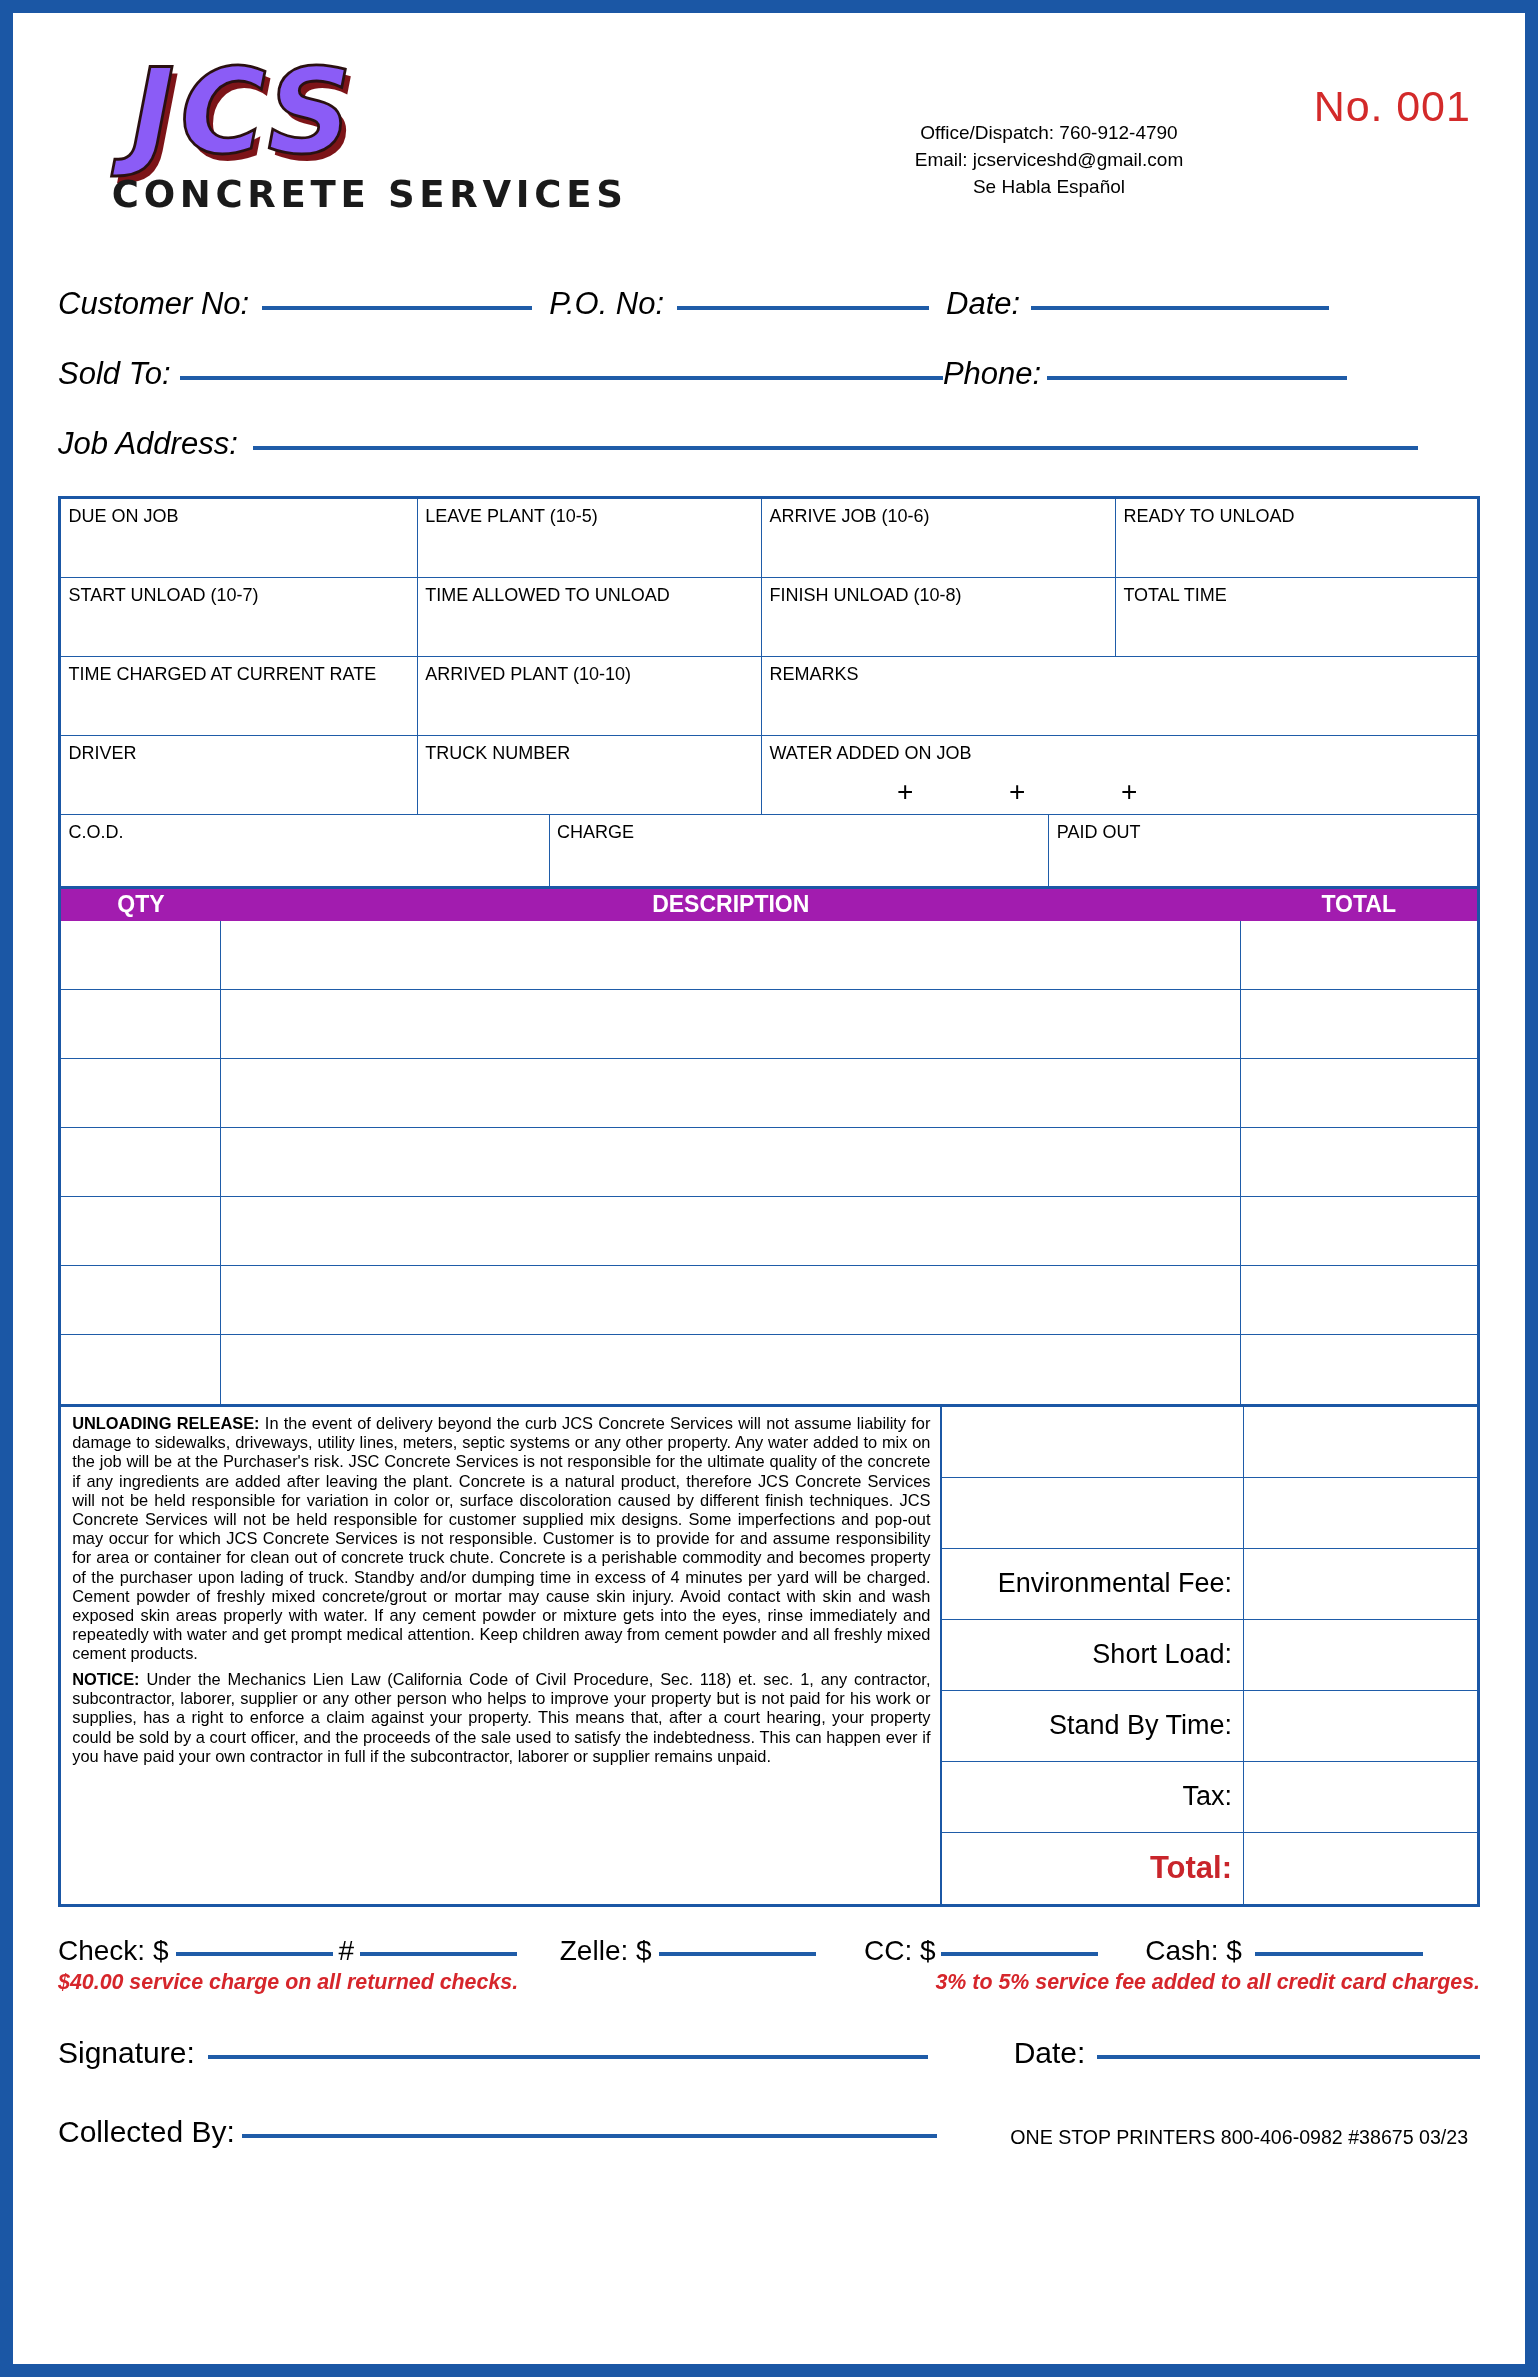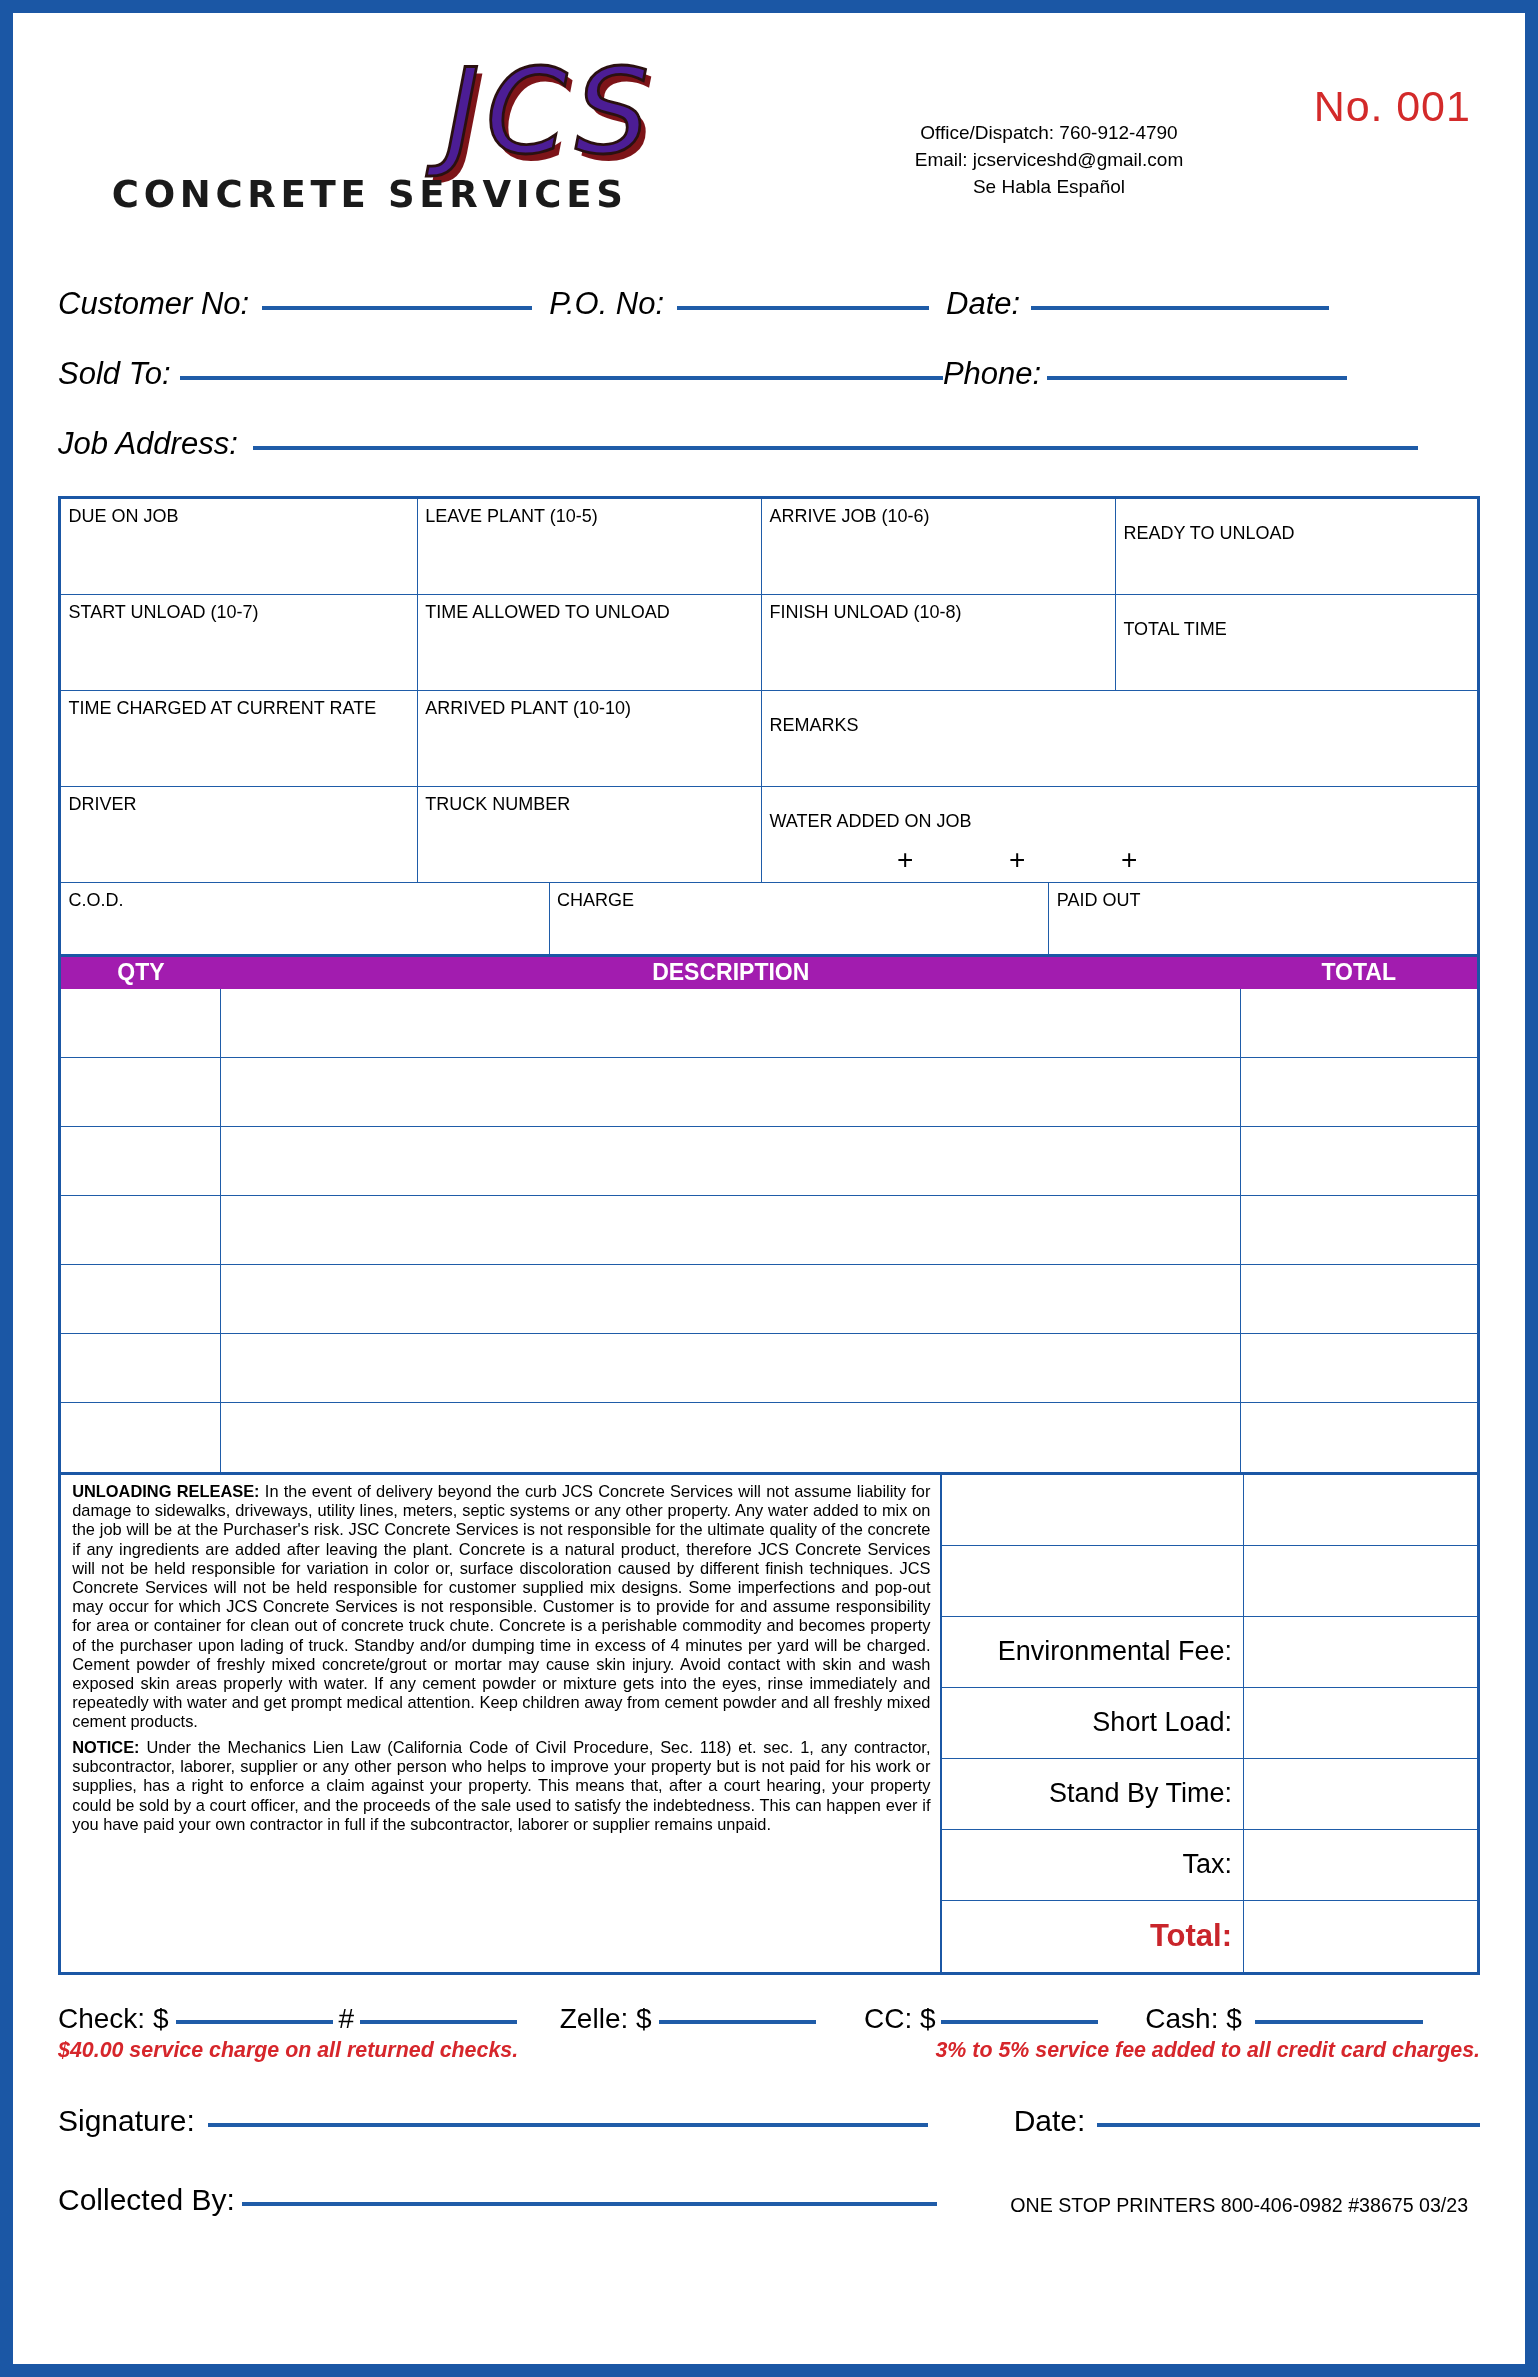"JCS" .logo-jcs { color: #4c1d95 -> #8b5cf6; font-weight: 400 -> 700; text-align: right -> left }
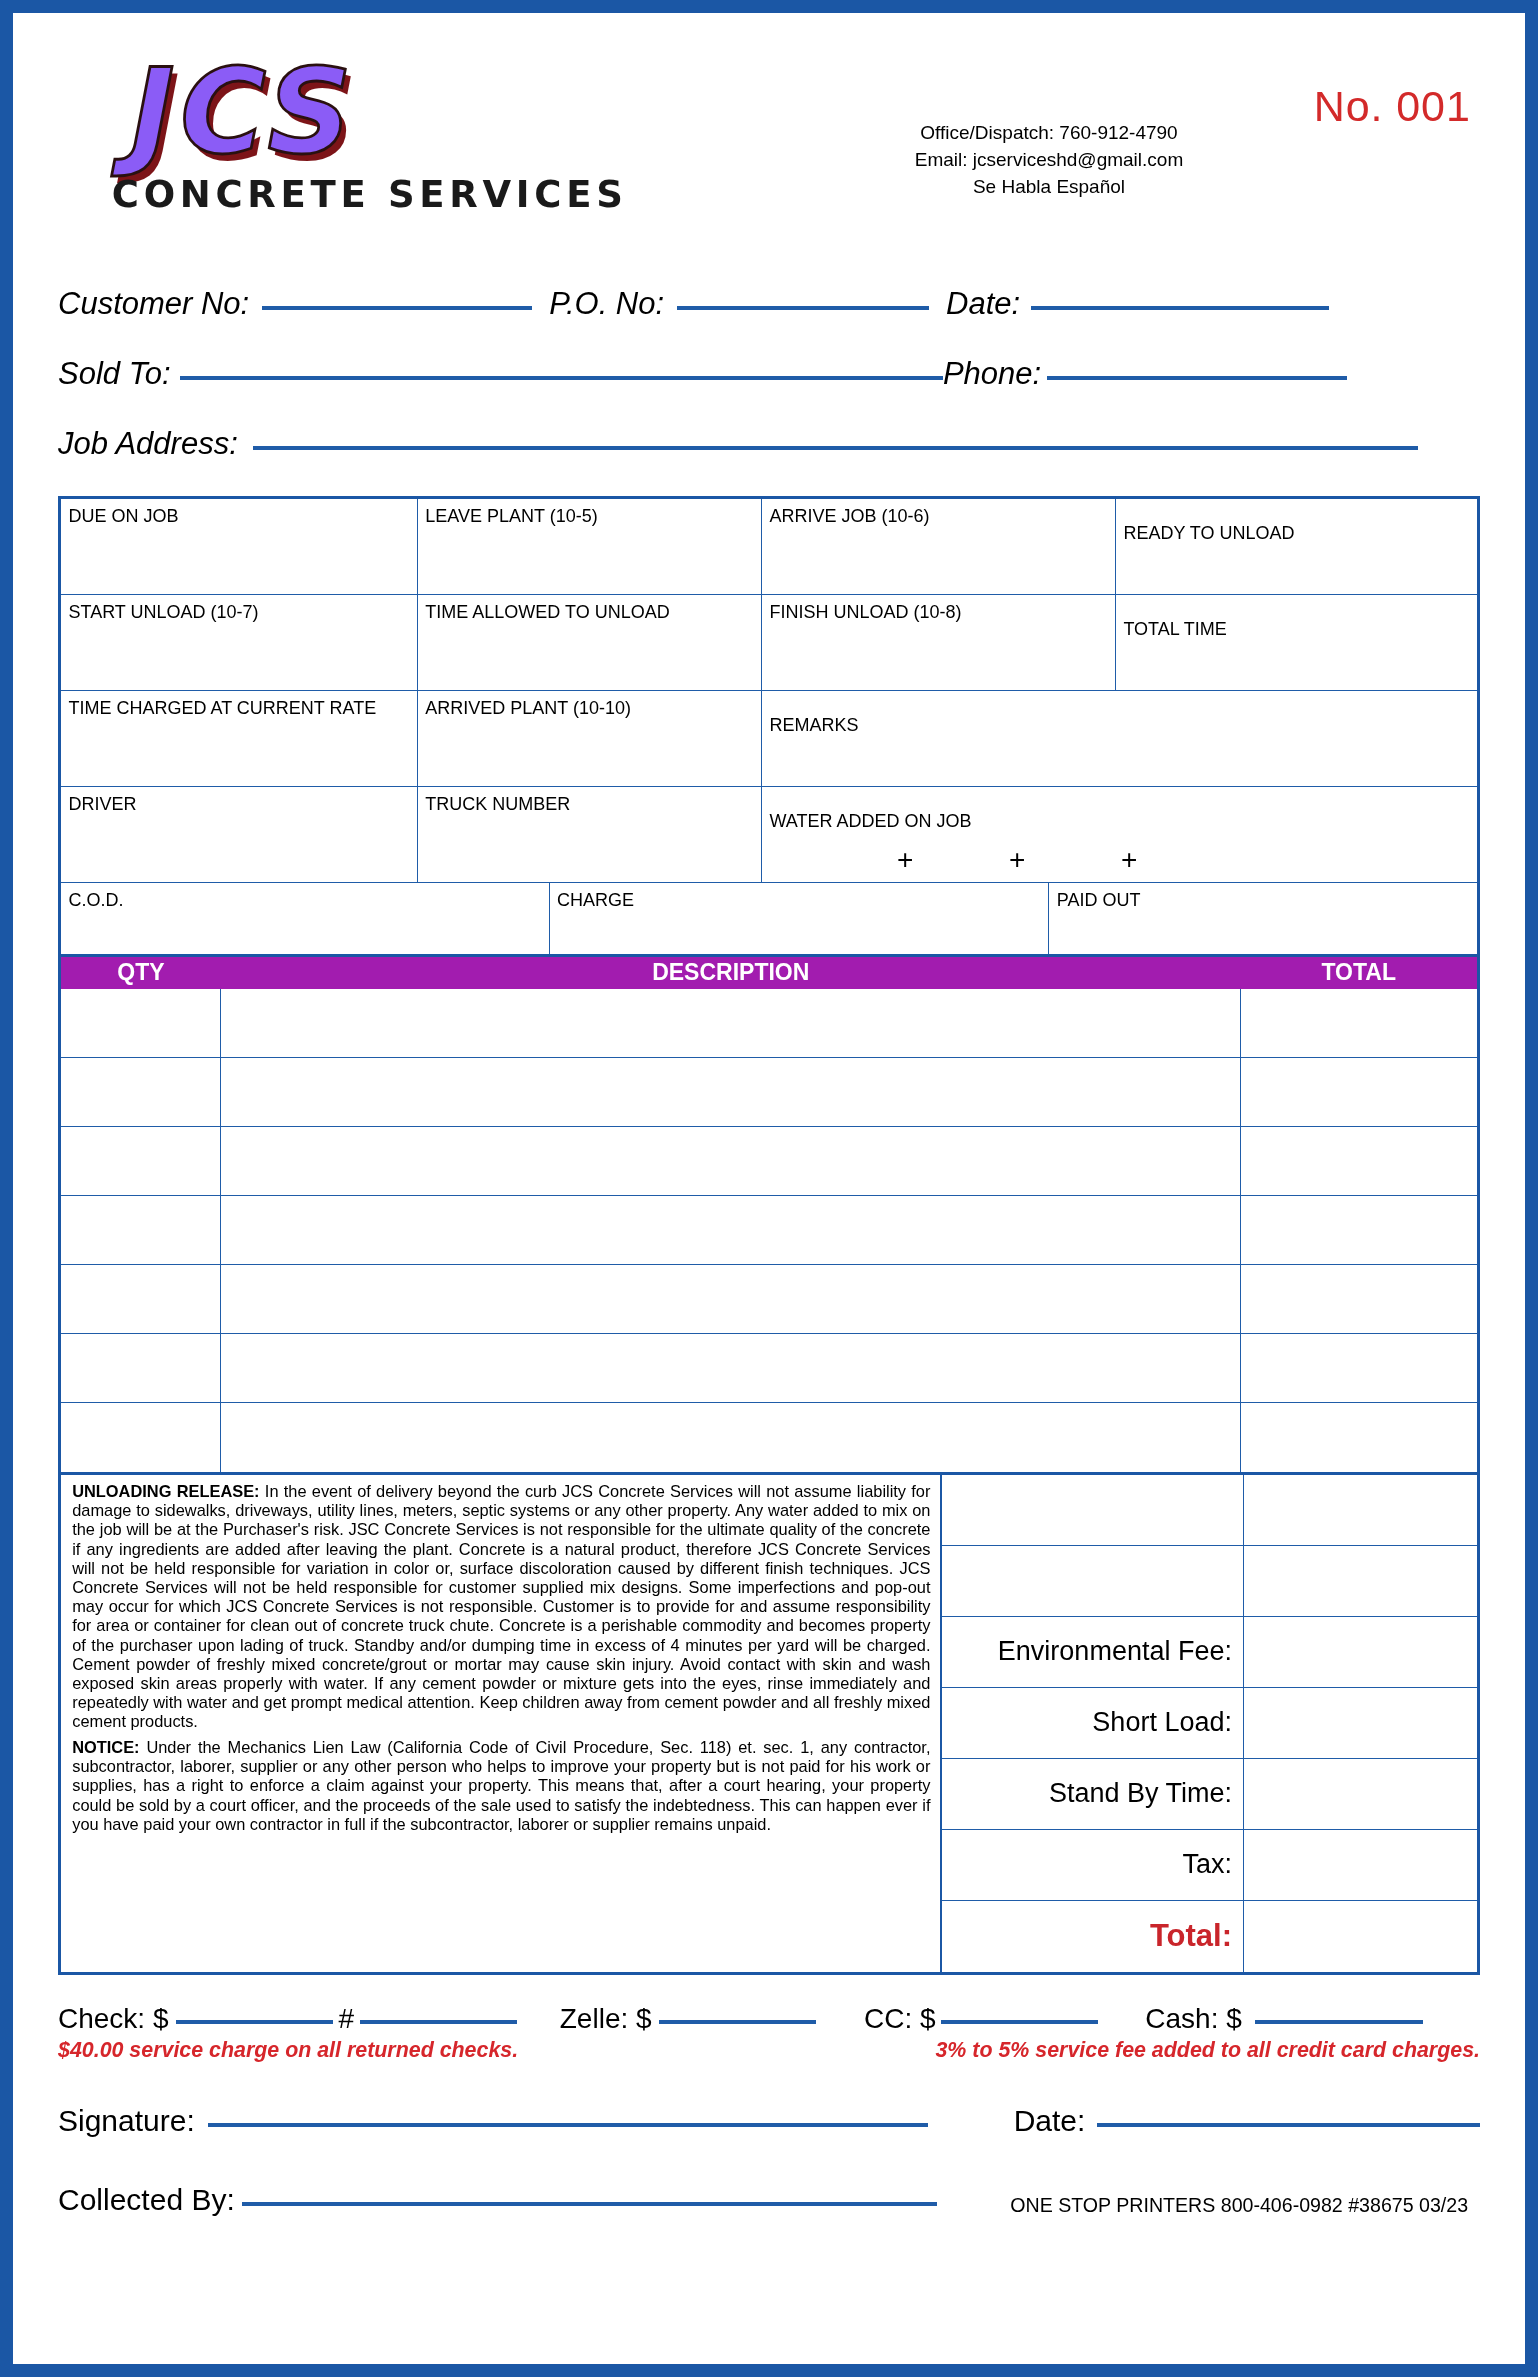"READY TO UNLOAD" .c-nb { margin-top: 17px -> none }
